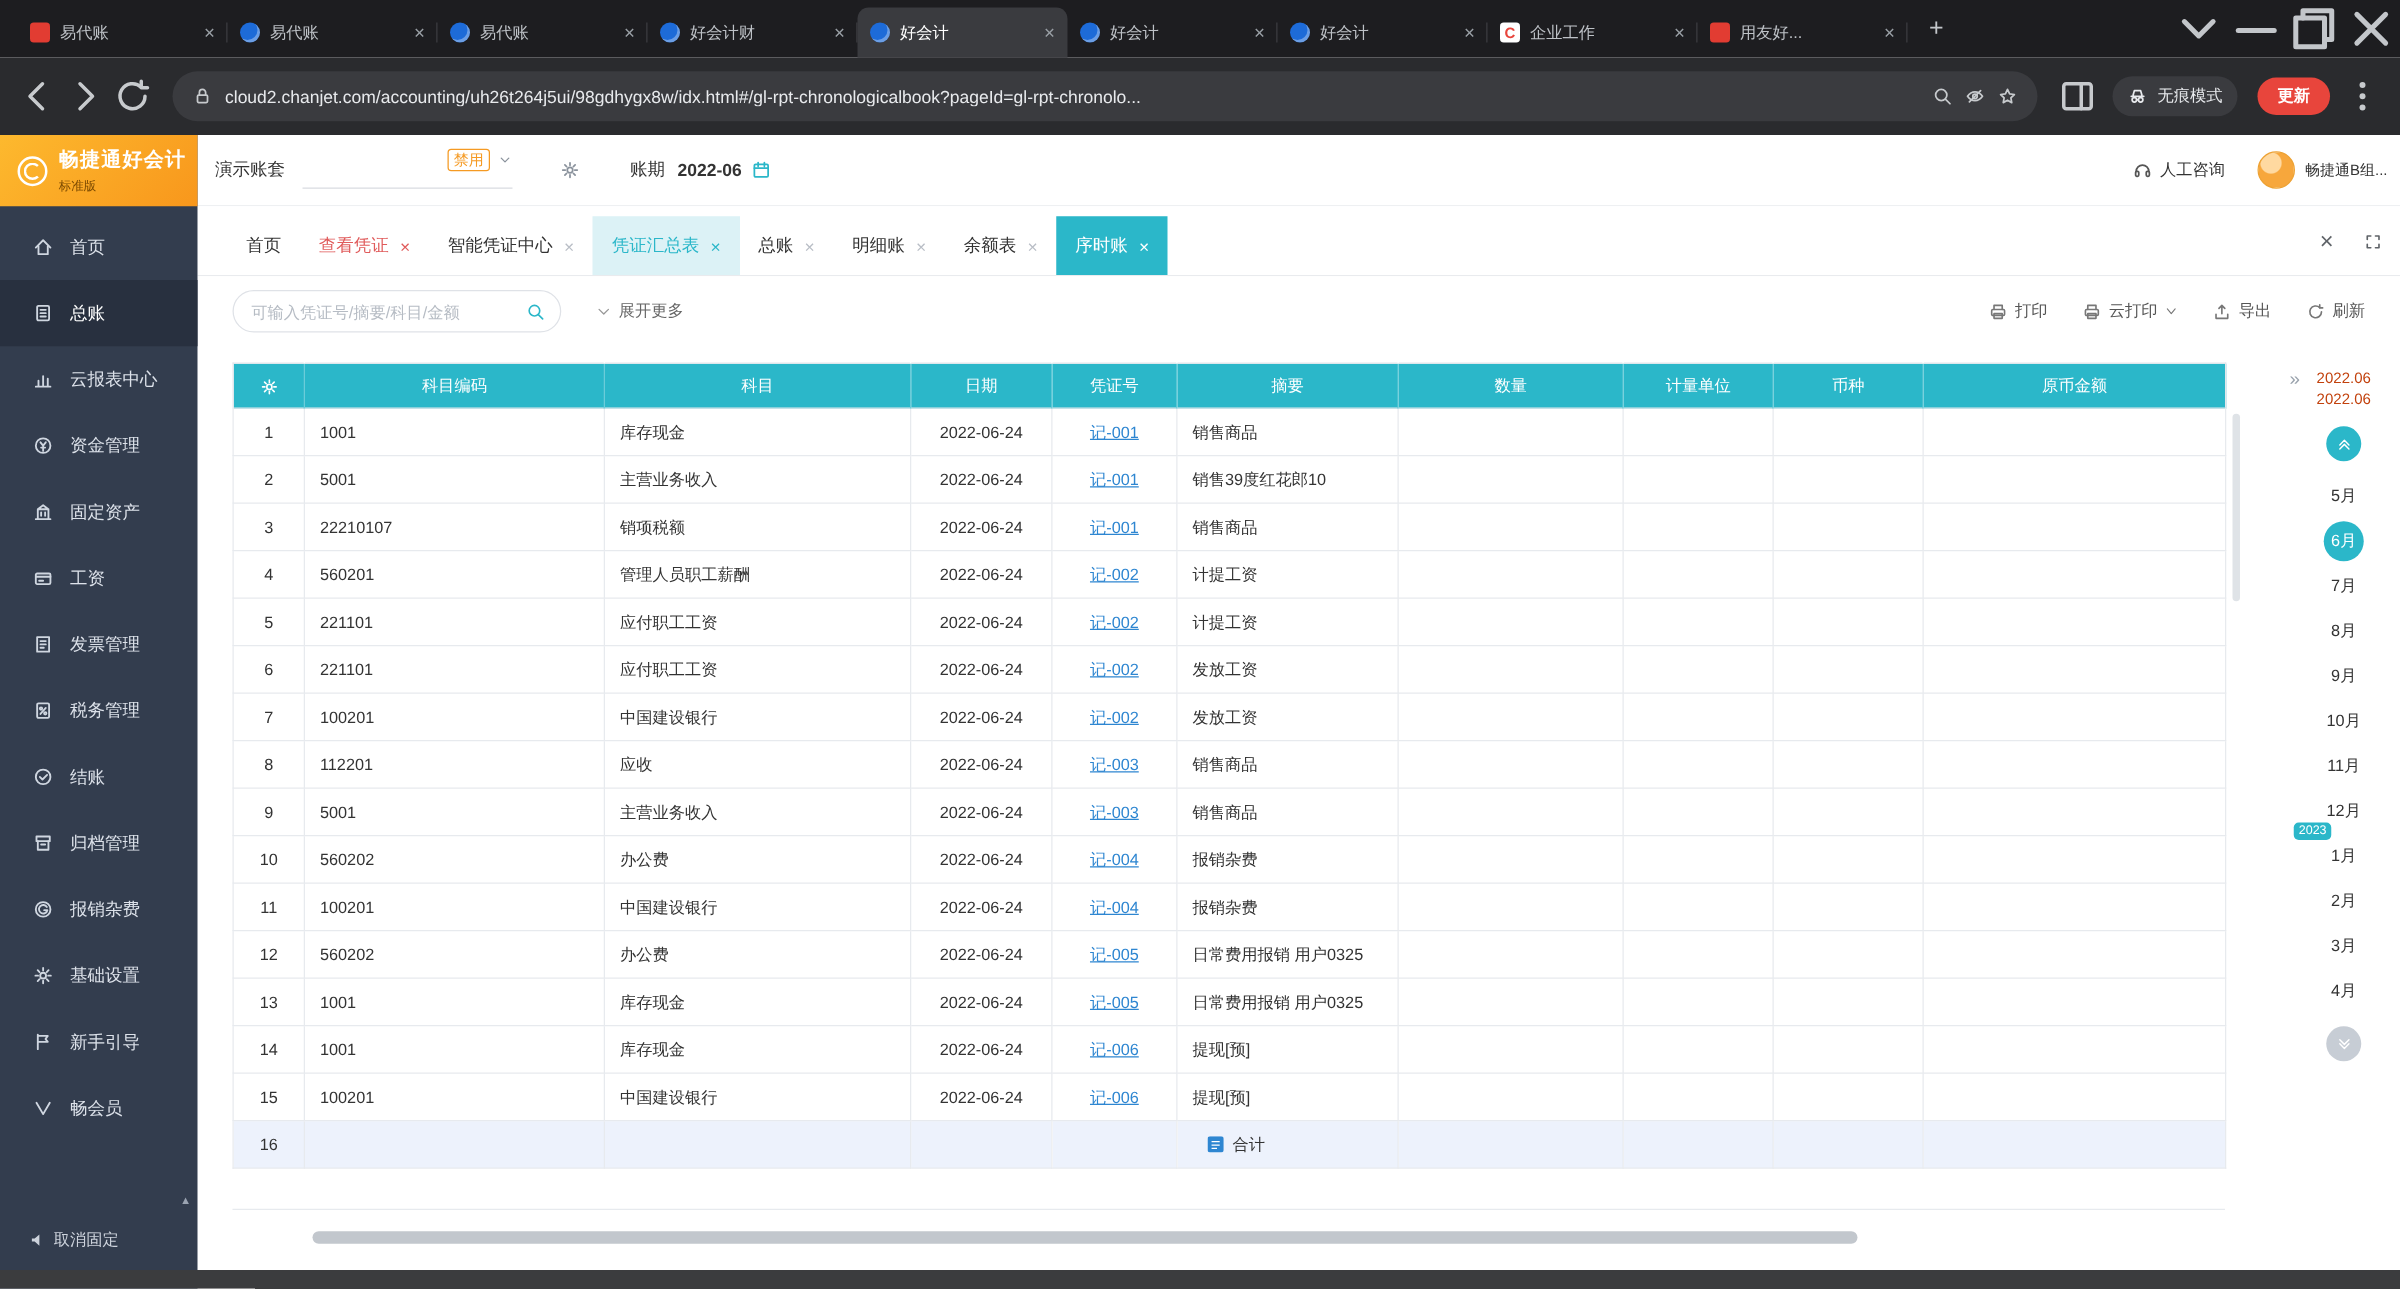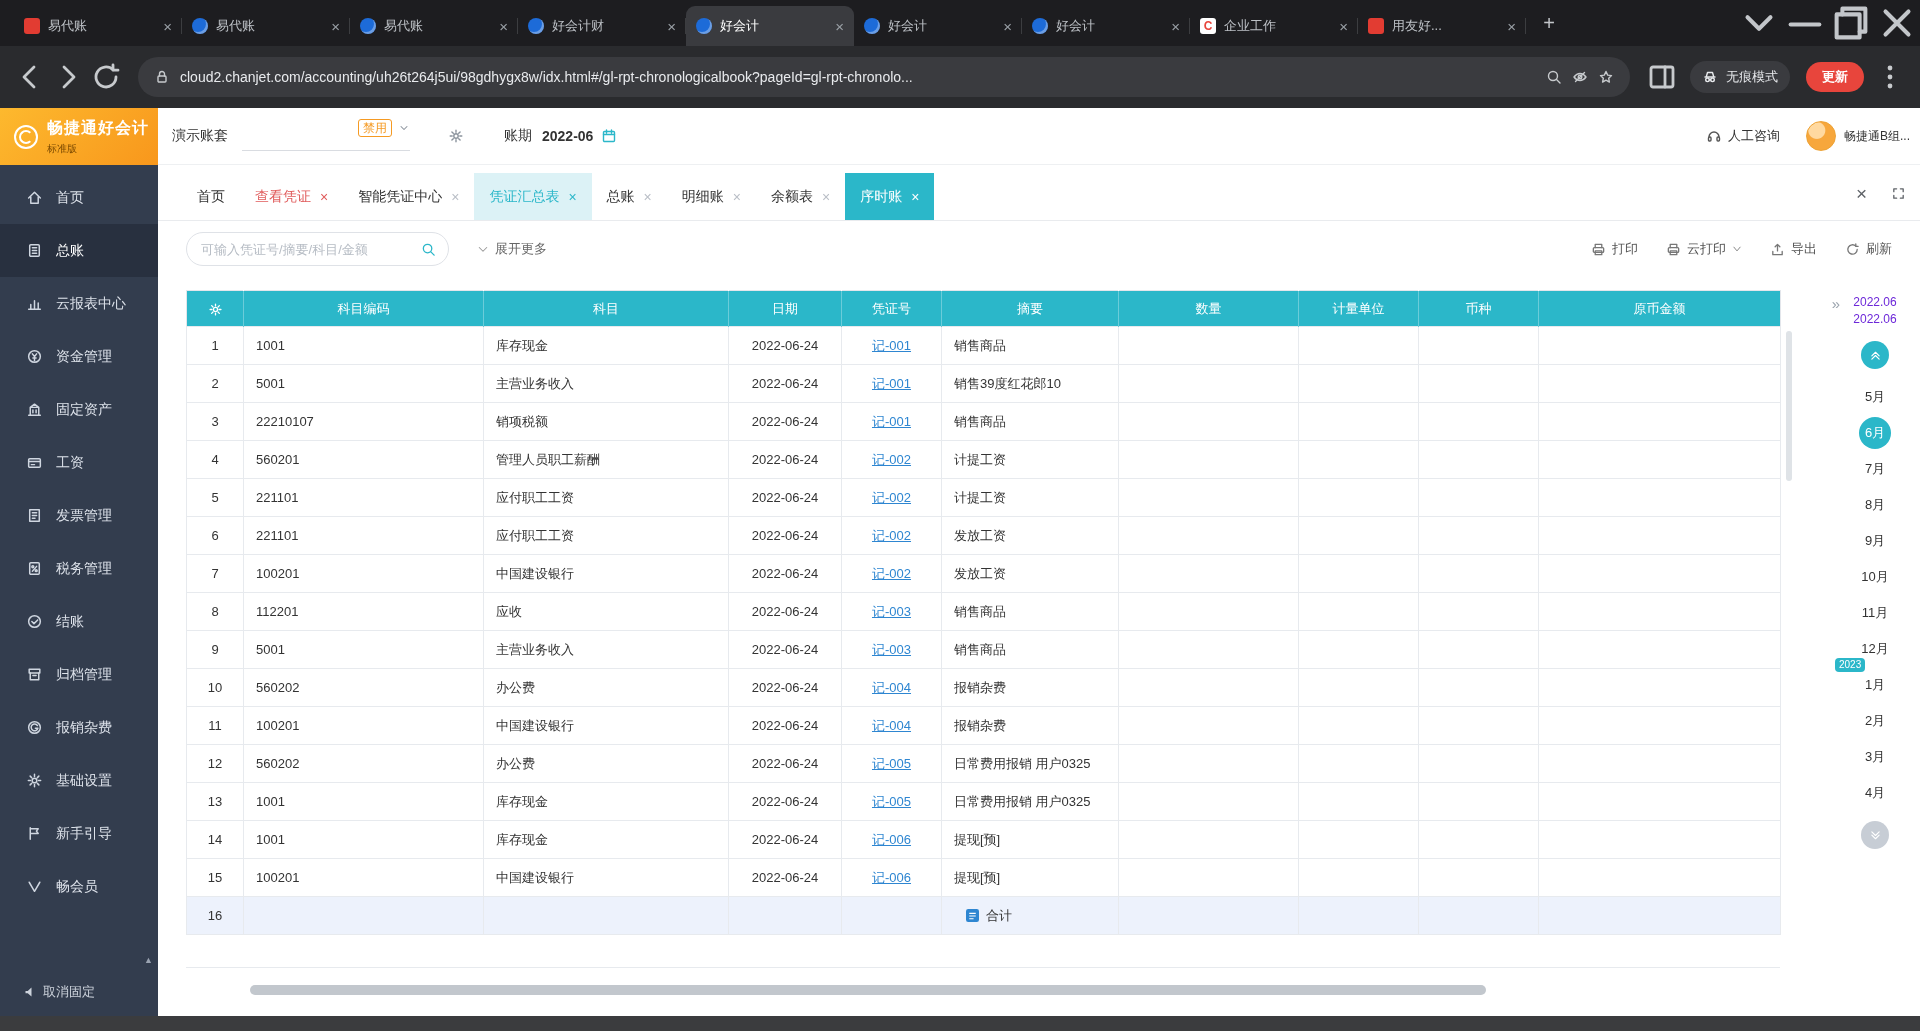"2022.06" .mp-period { color: #6d28d9 -> #c2410c }
